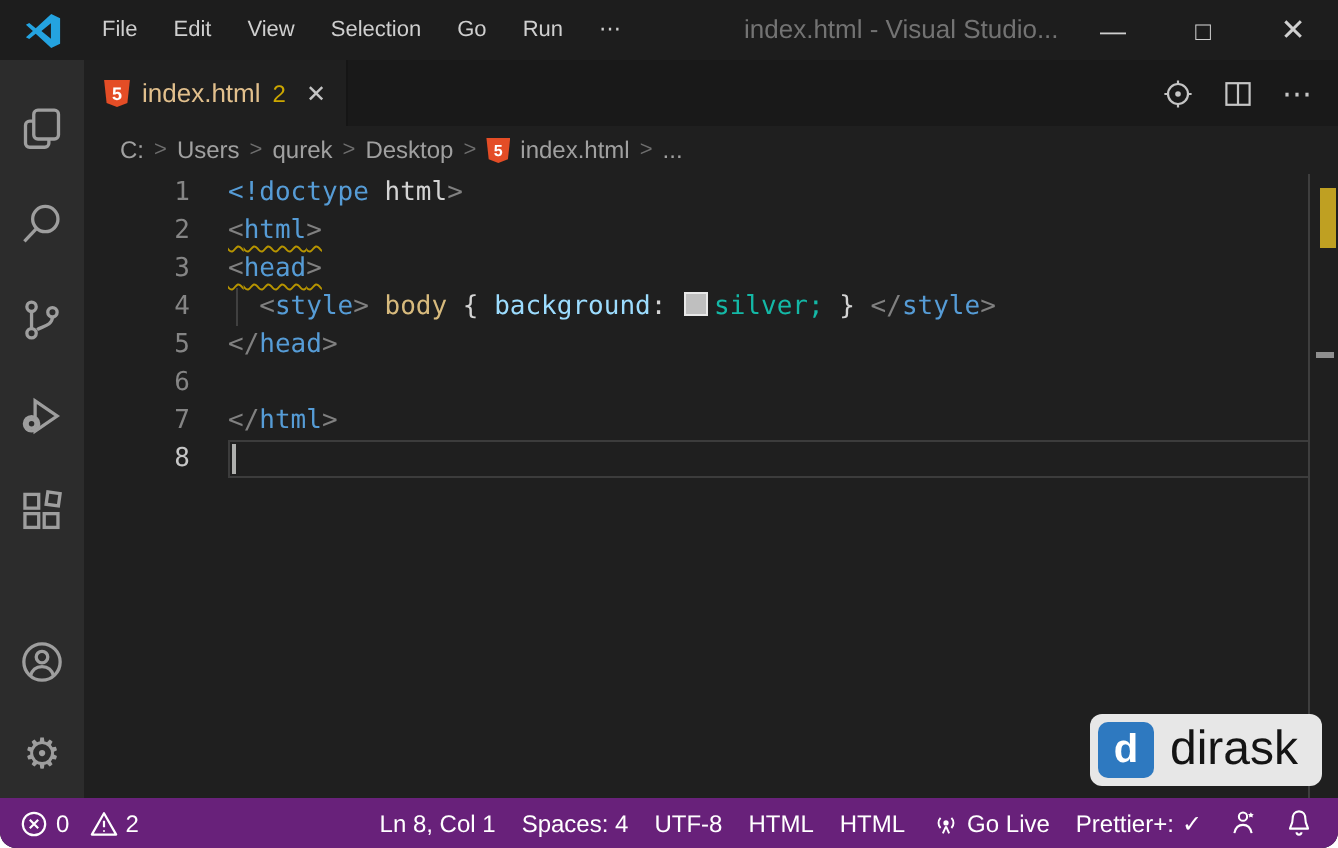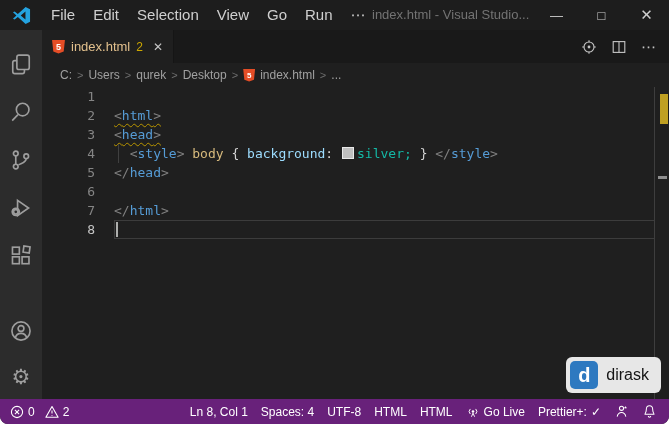"File" .menu-item { font-size: 15px -> 11px }
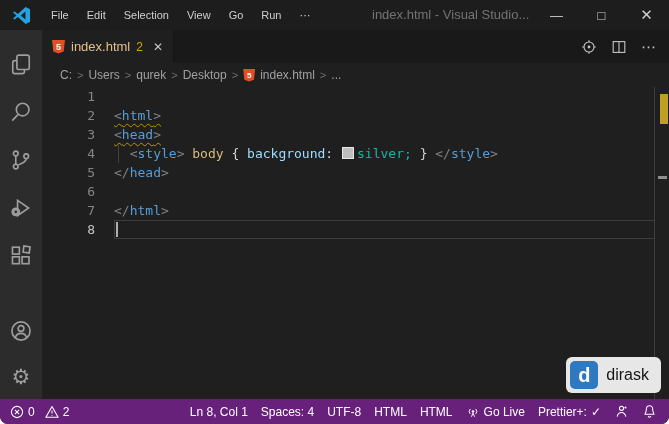"Selection" span.menu-item { order: before "View" -> after "View" }
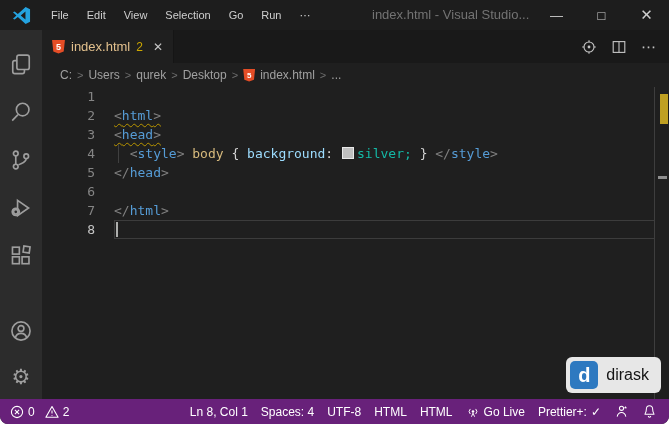"<!doctype html>" div.line-content { html: none -> <div><span>&lt;!doctype</span><span> html</span><span>&gt;</span></div> }
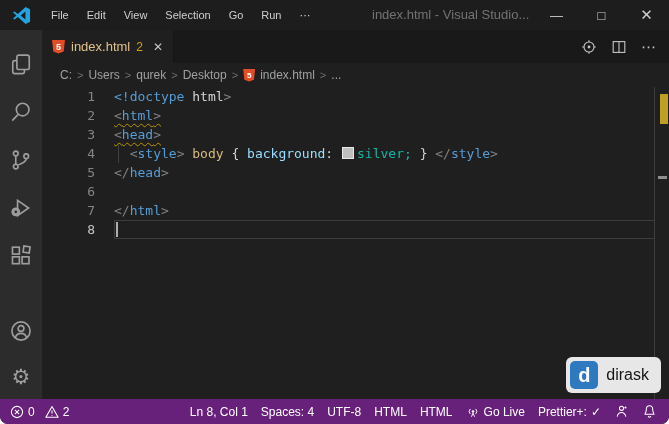"dirask" .wm-text { font-size: 16px -> 24px }
